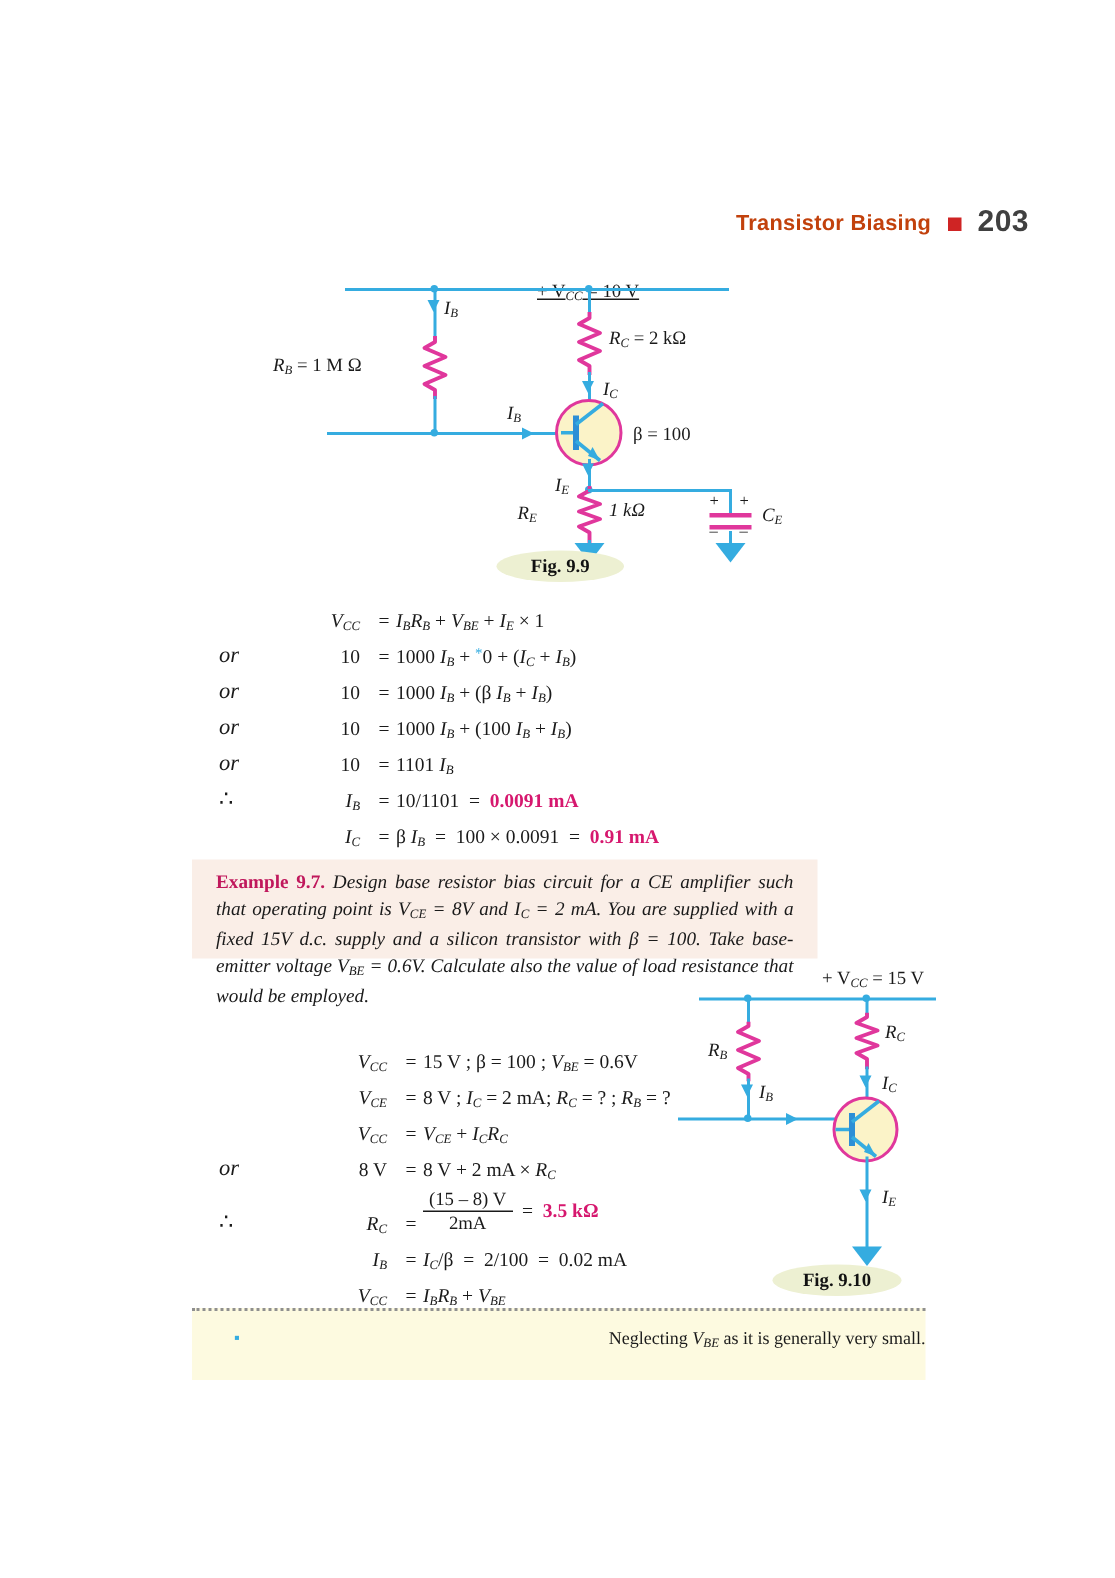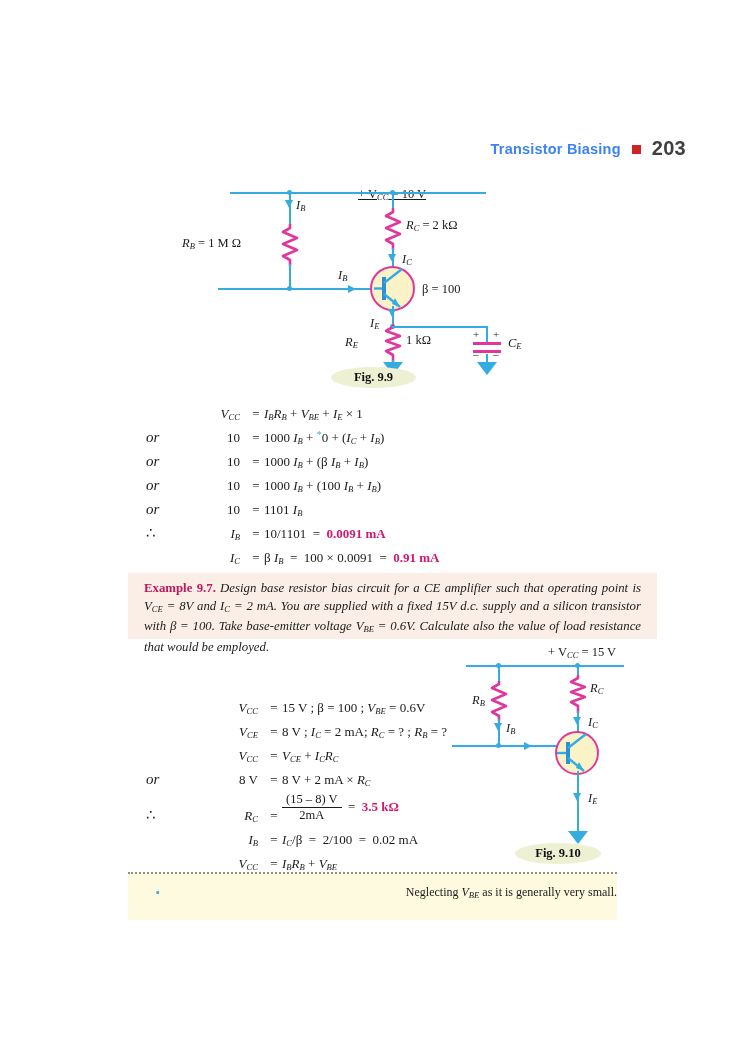"Transistor Biasing" .runhead-title { color: #3b82f6 -> #c2410c }
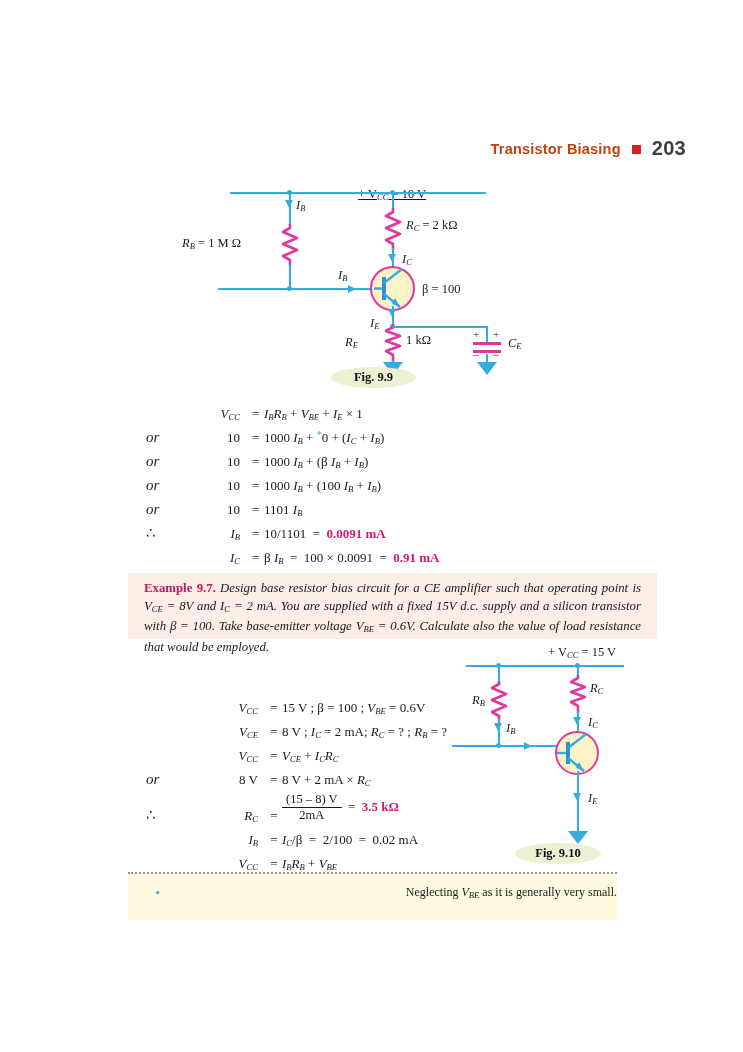"1 kΩ" div.lbl { font-style: none -> italic }
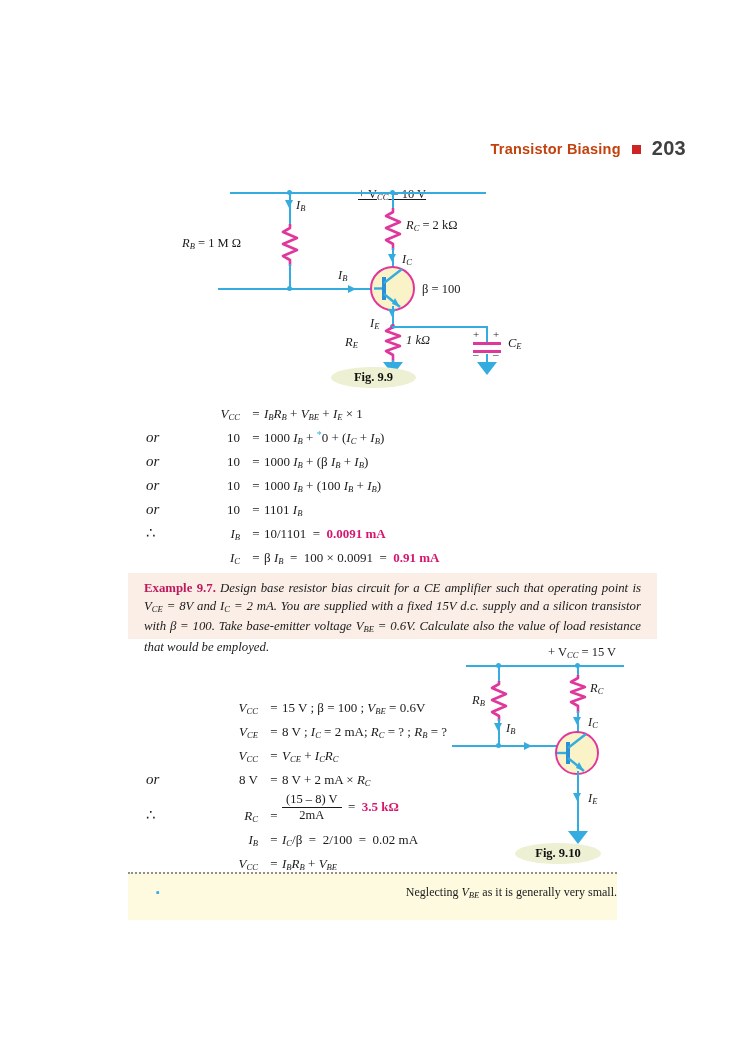"Example 9.7. Design base resistor" div.example-box { width: 529px -> 417px }
